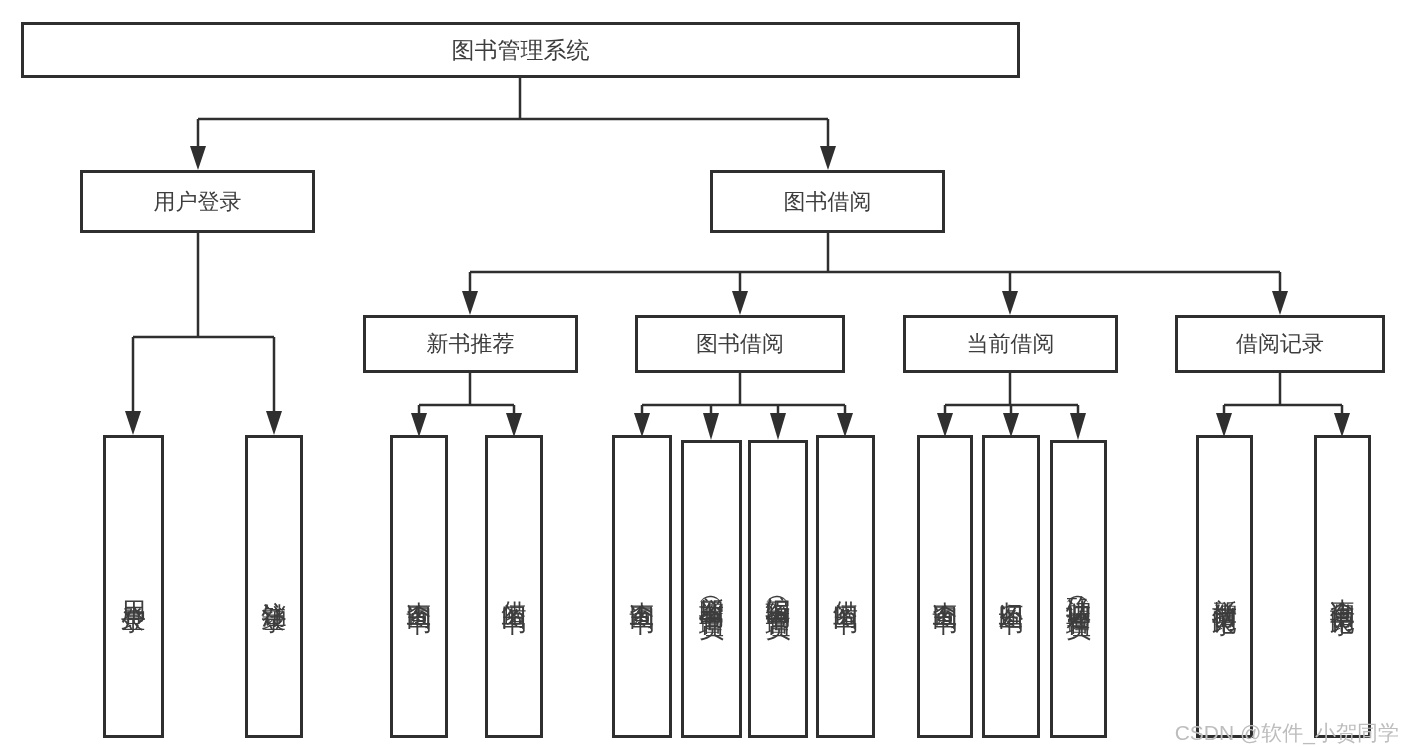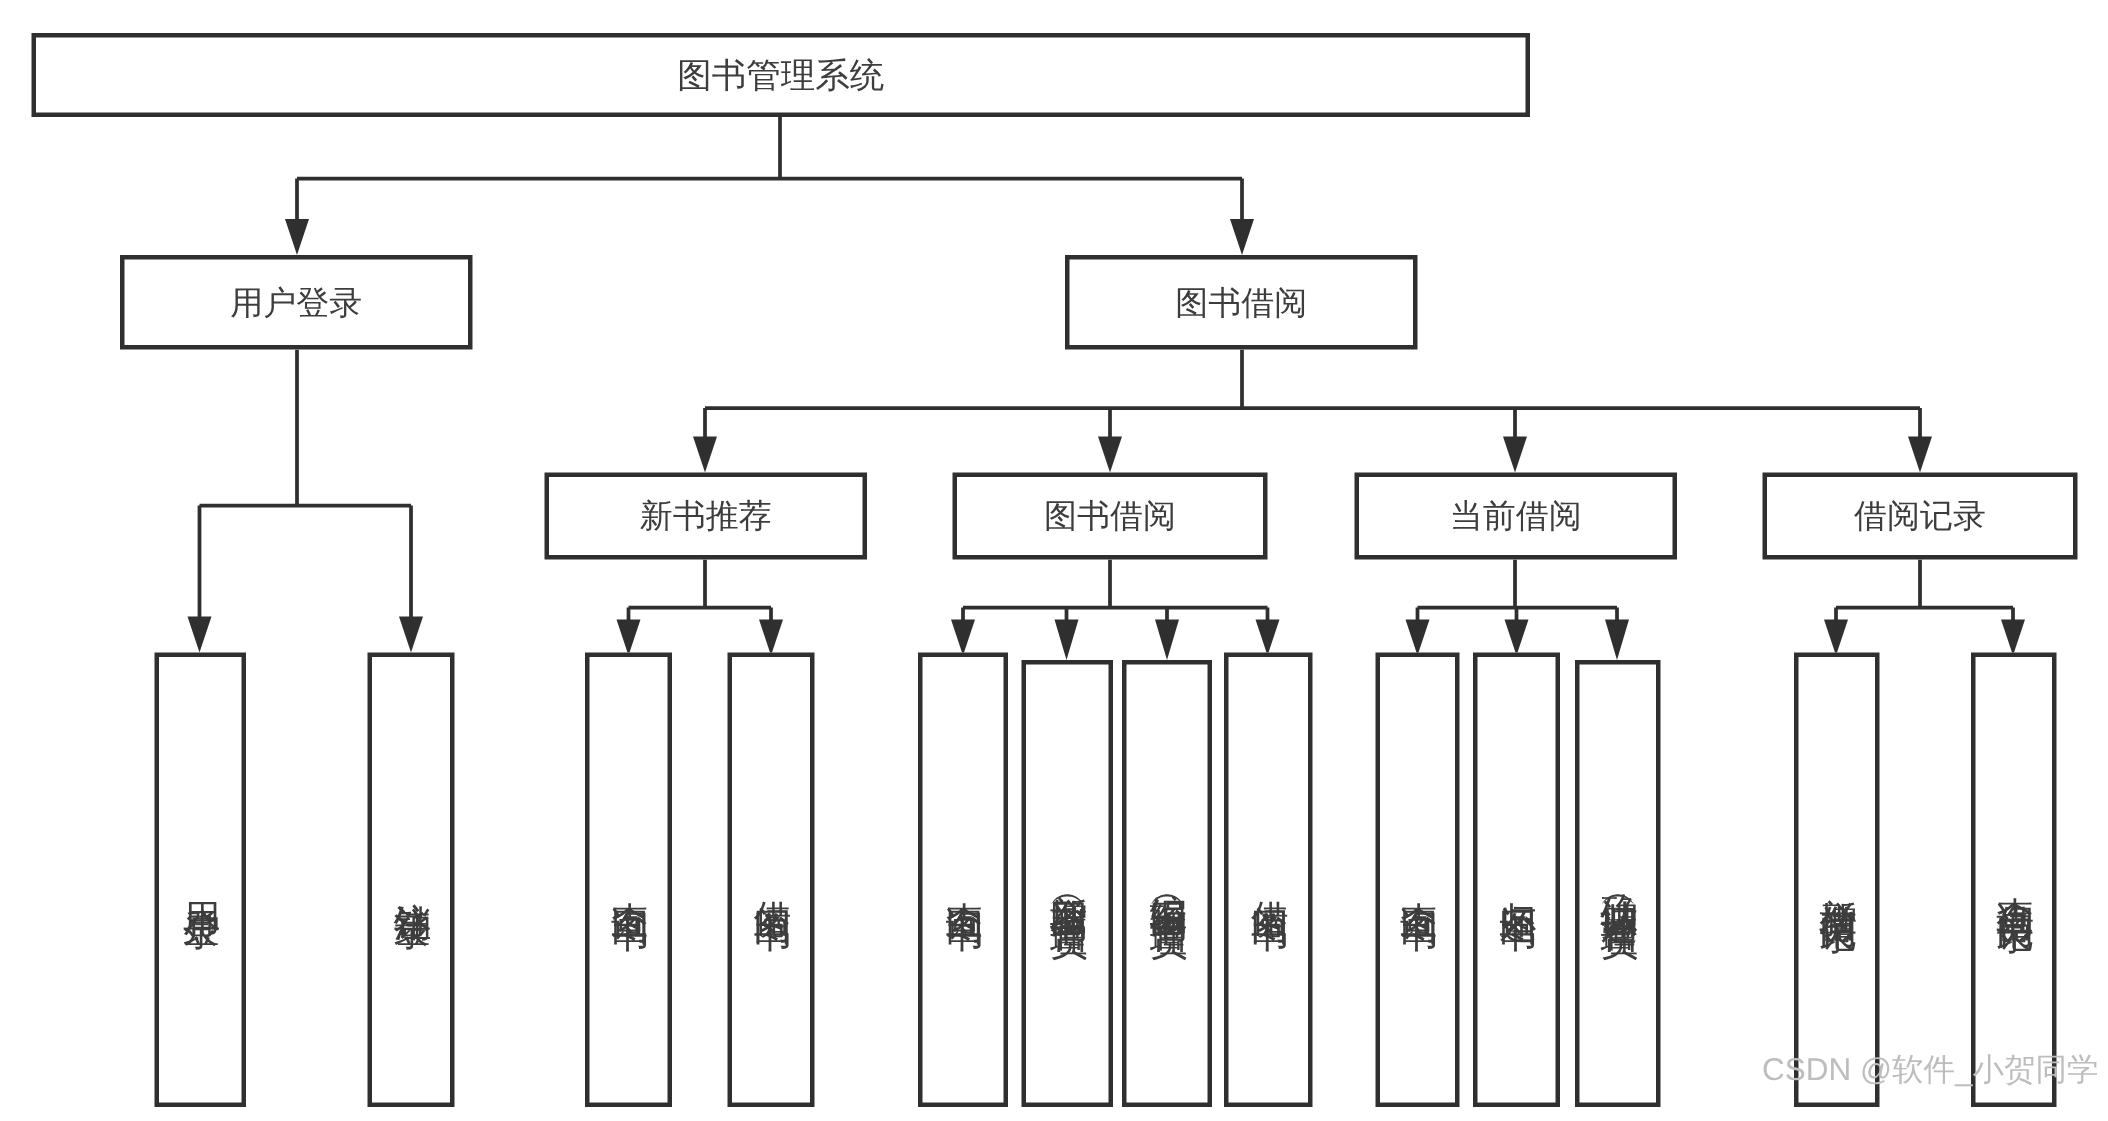"CSDN @软件_小贺同学" .watermark { bottom: 20px -> 0 }
